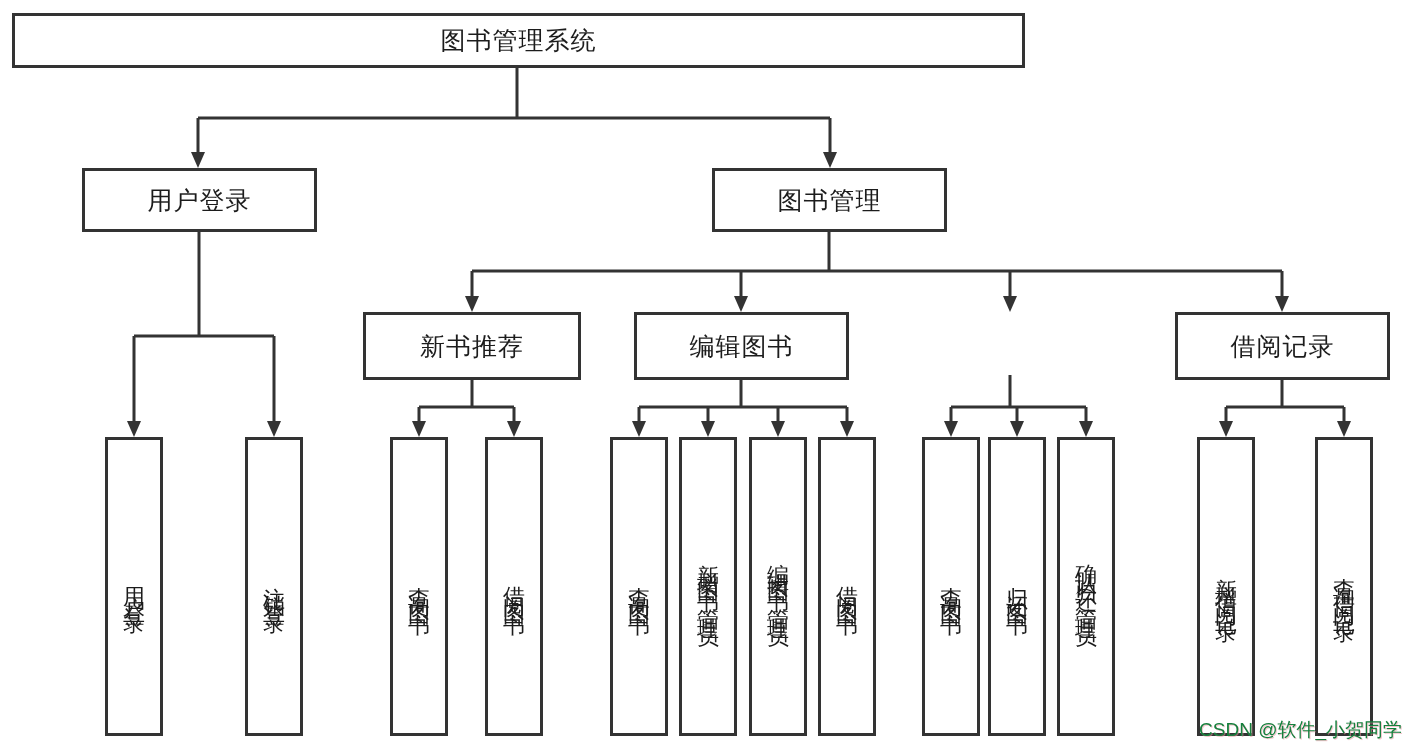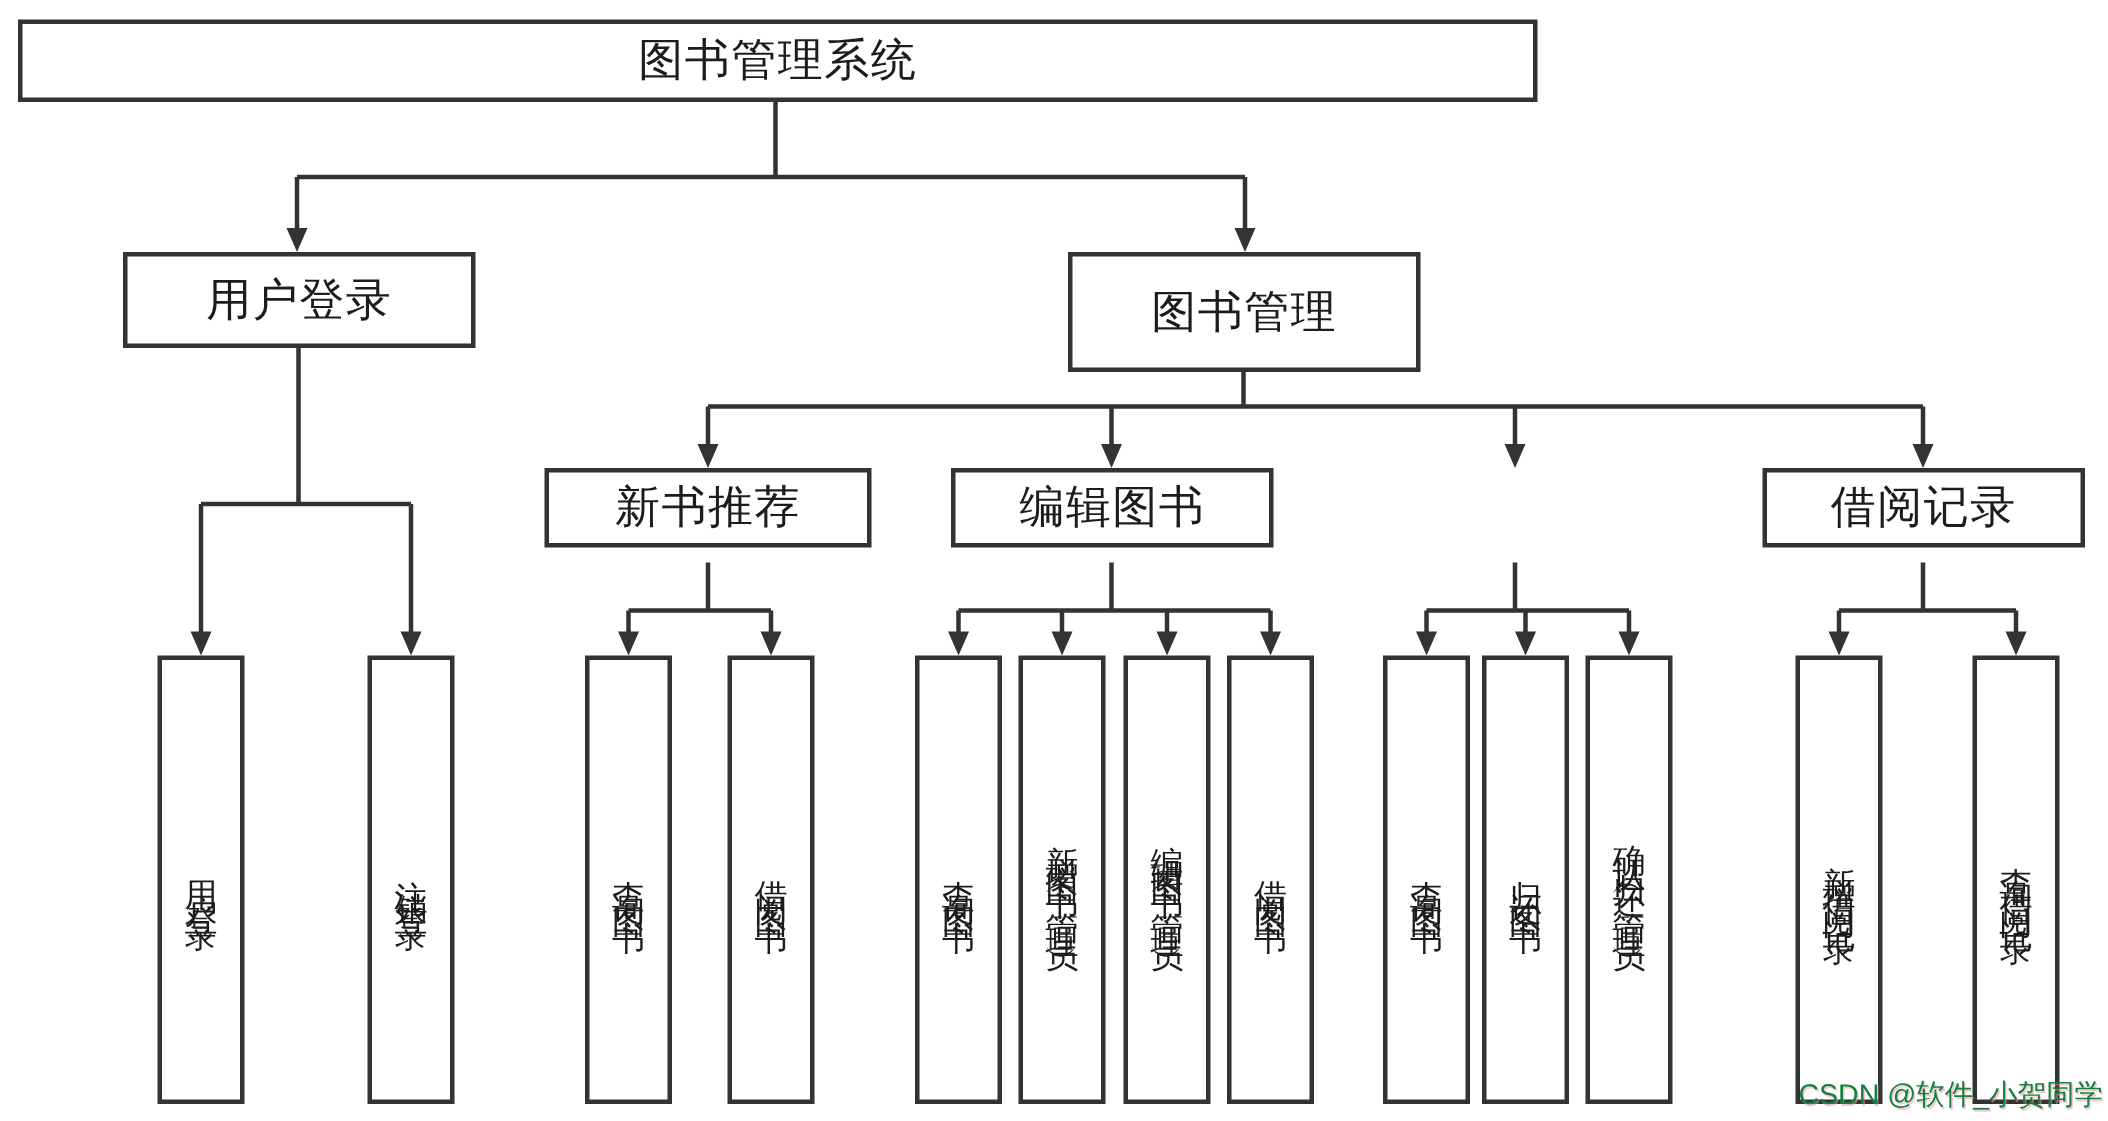"图书管理系统" .h span { font-size: 30px -> 25px }
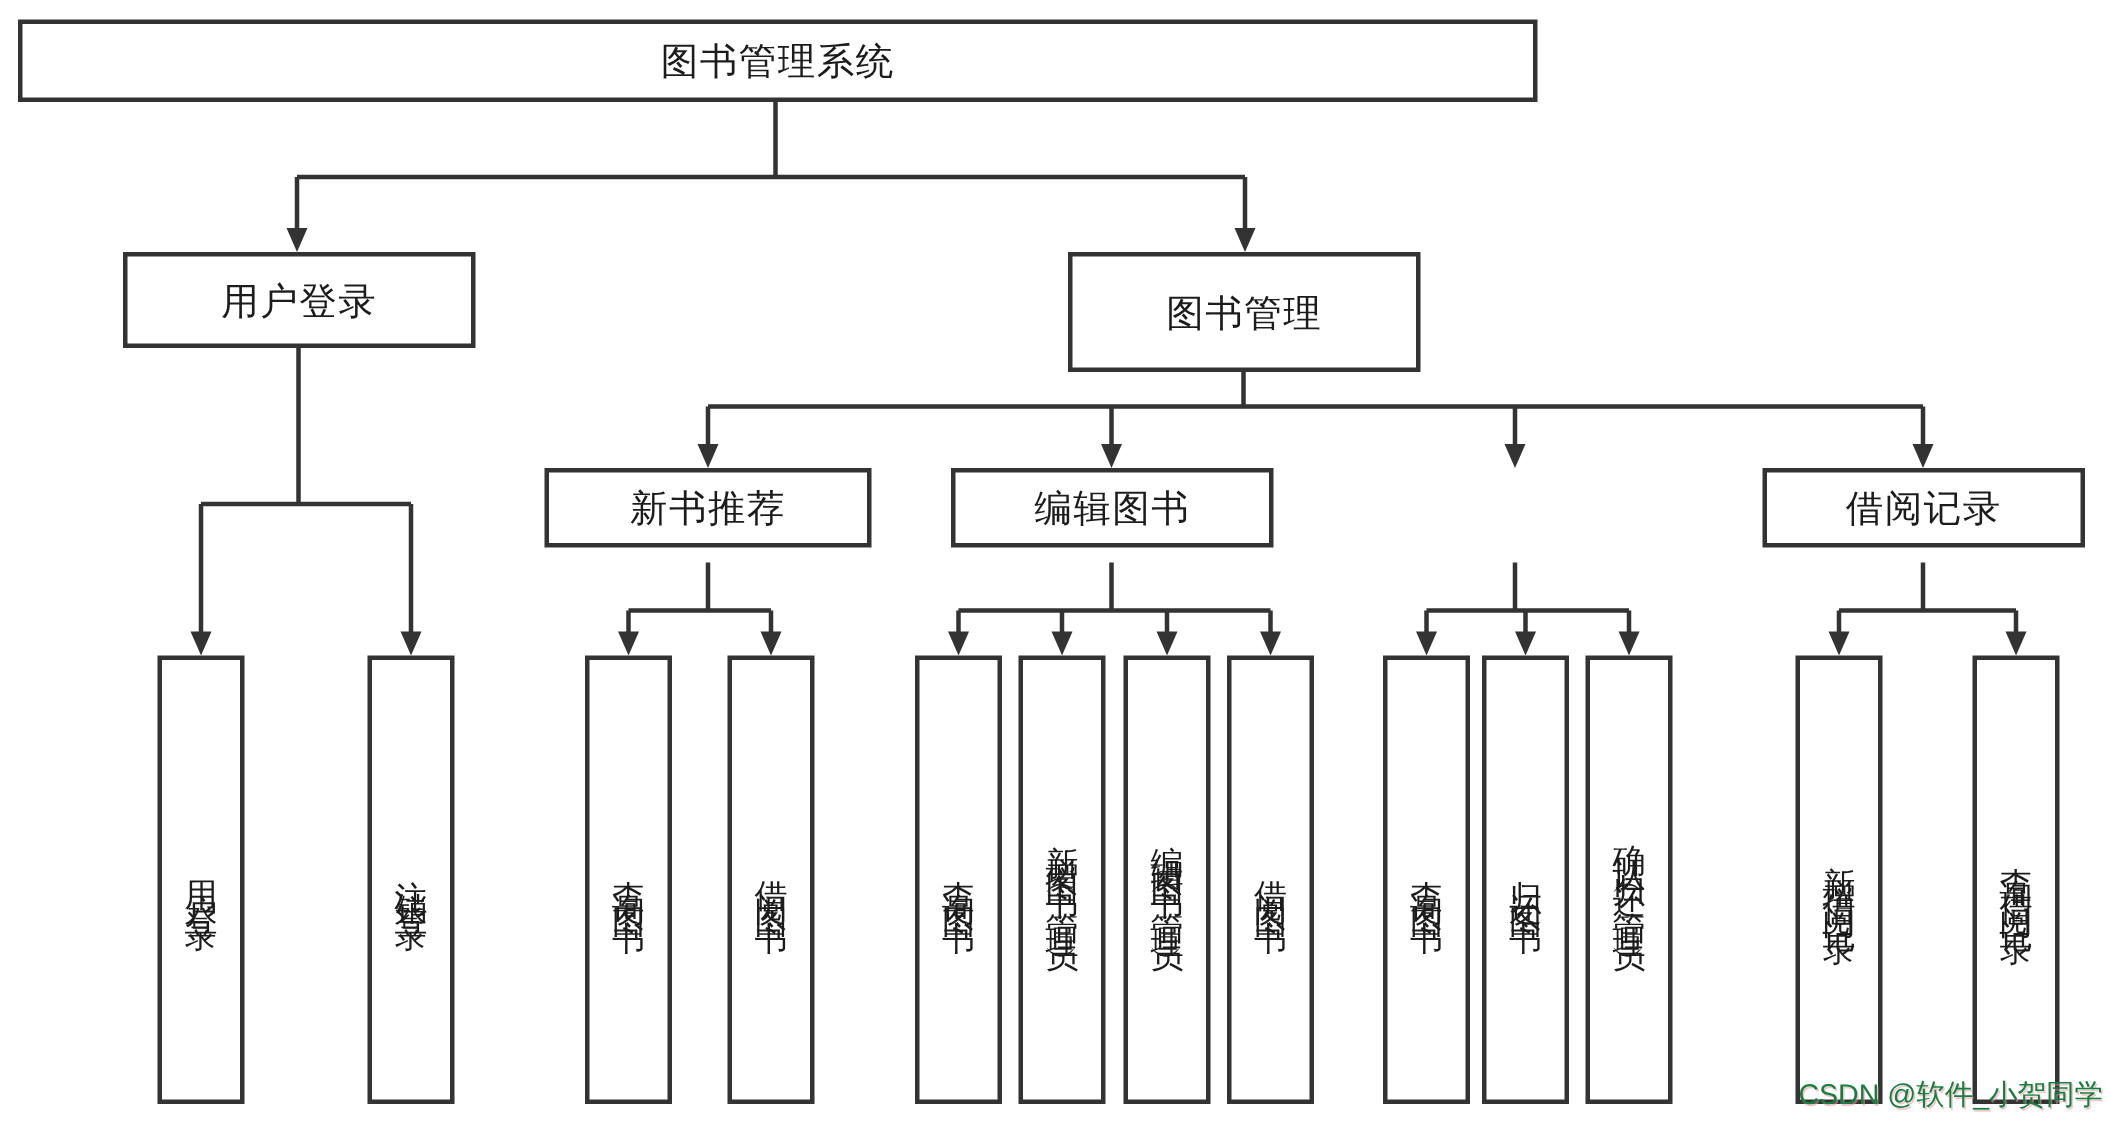"图书管理" div.box { height: 80px -> 64px }
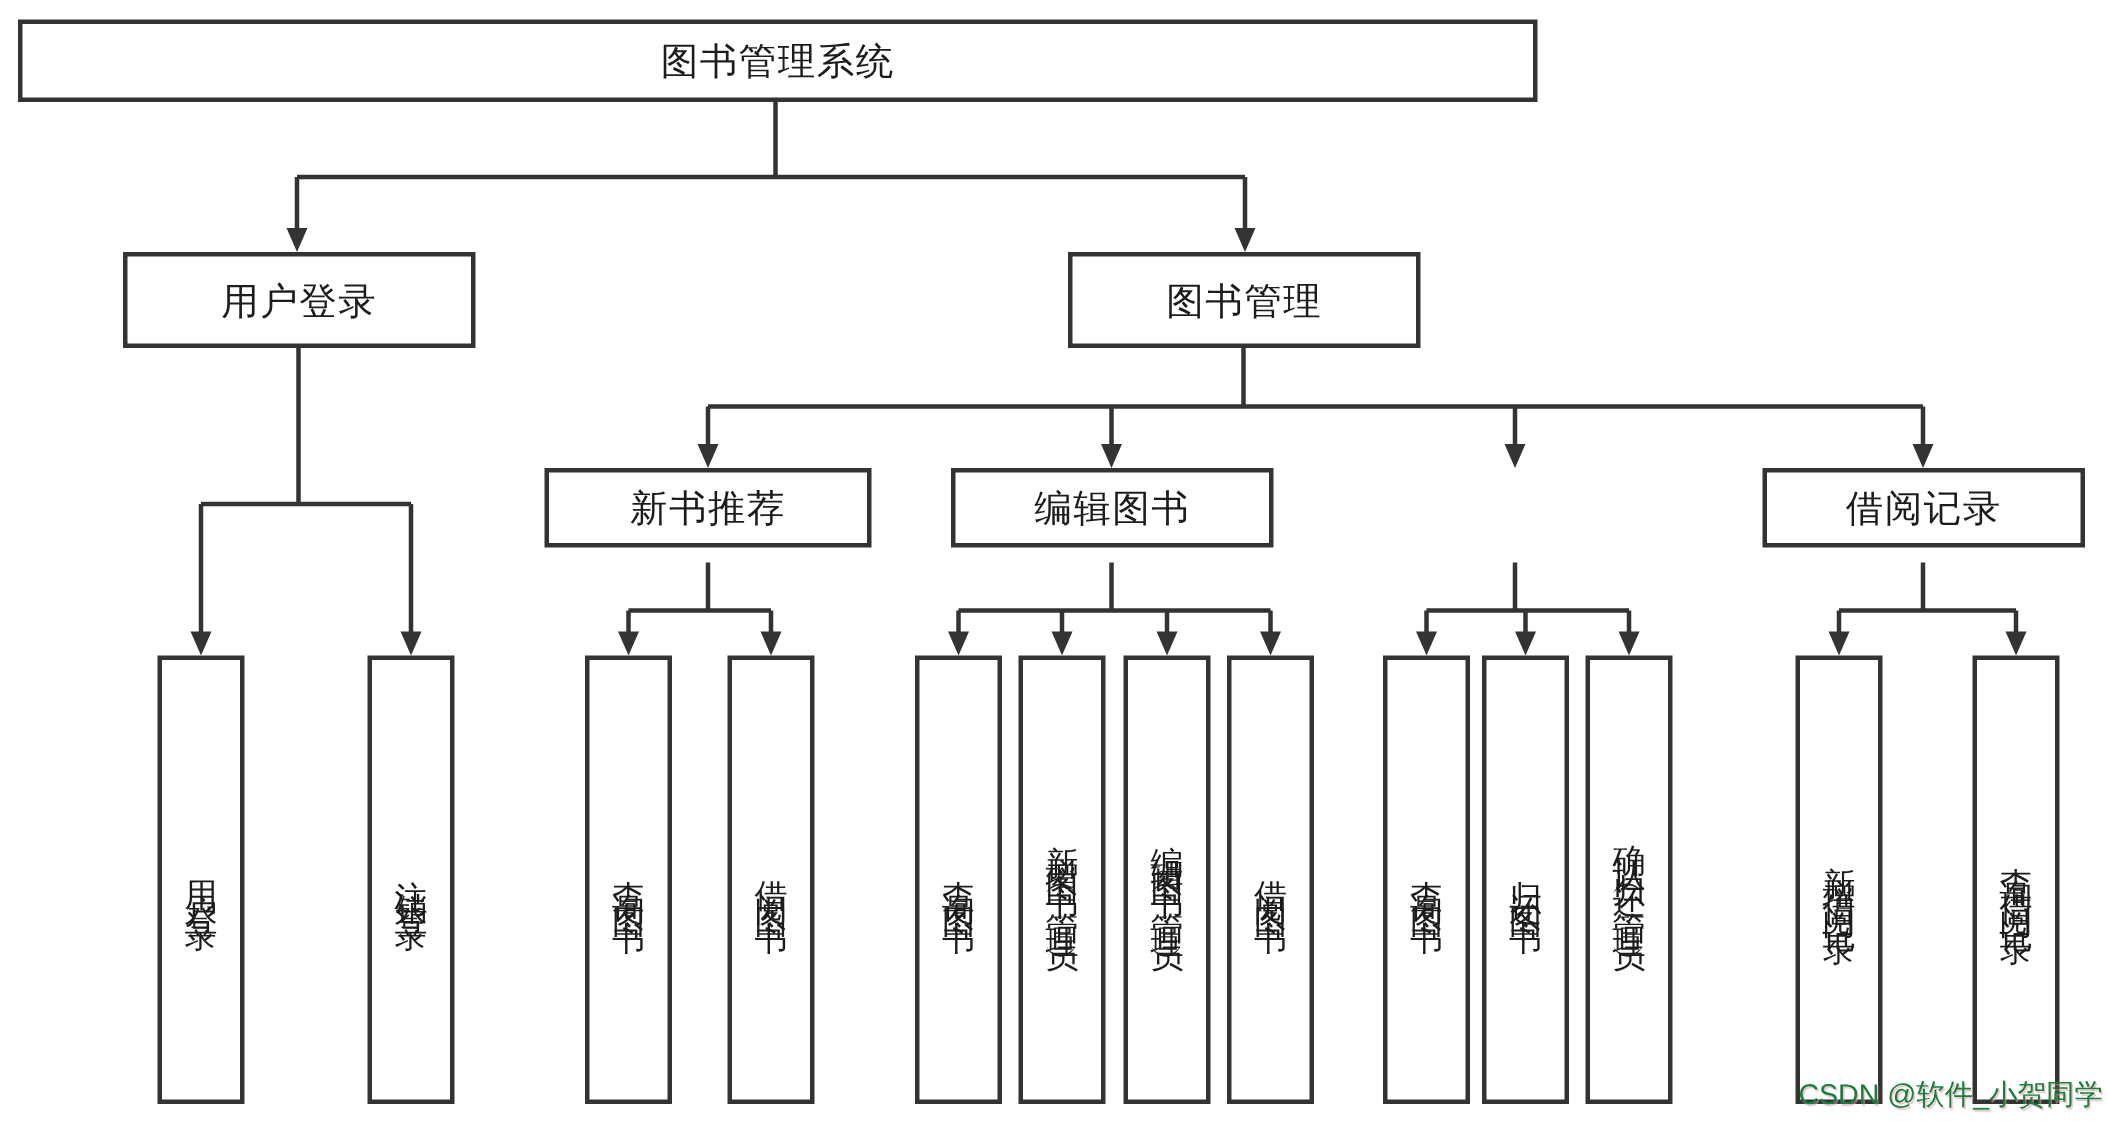"新书推荐" .lvl3 { height: 53px -> 68px }
